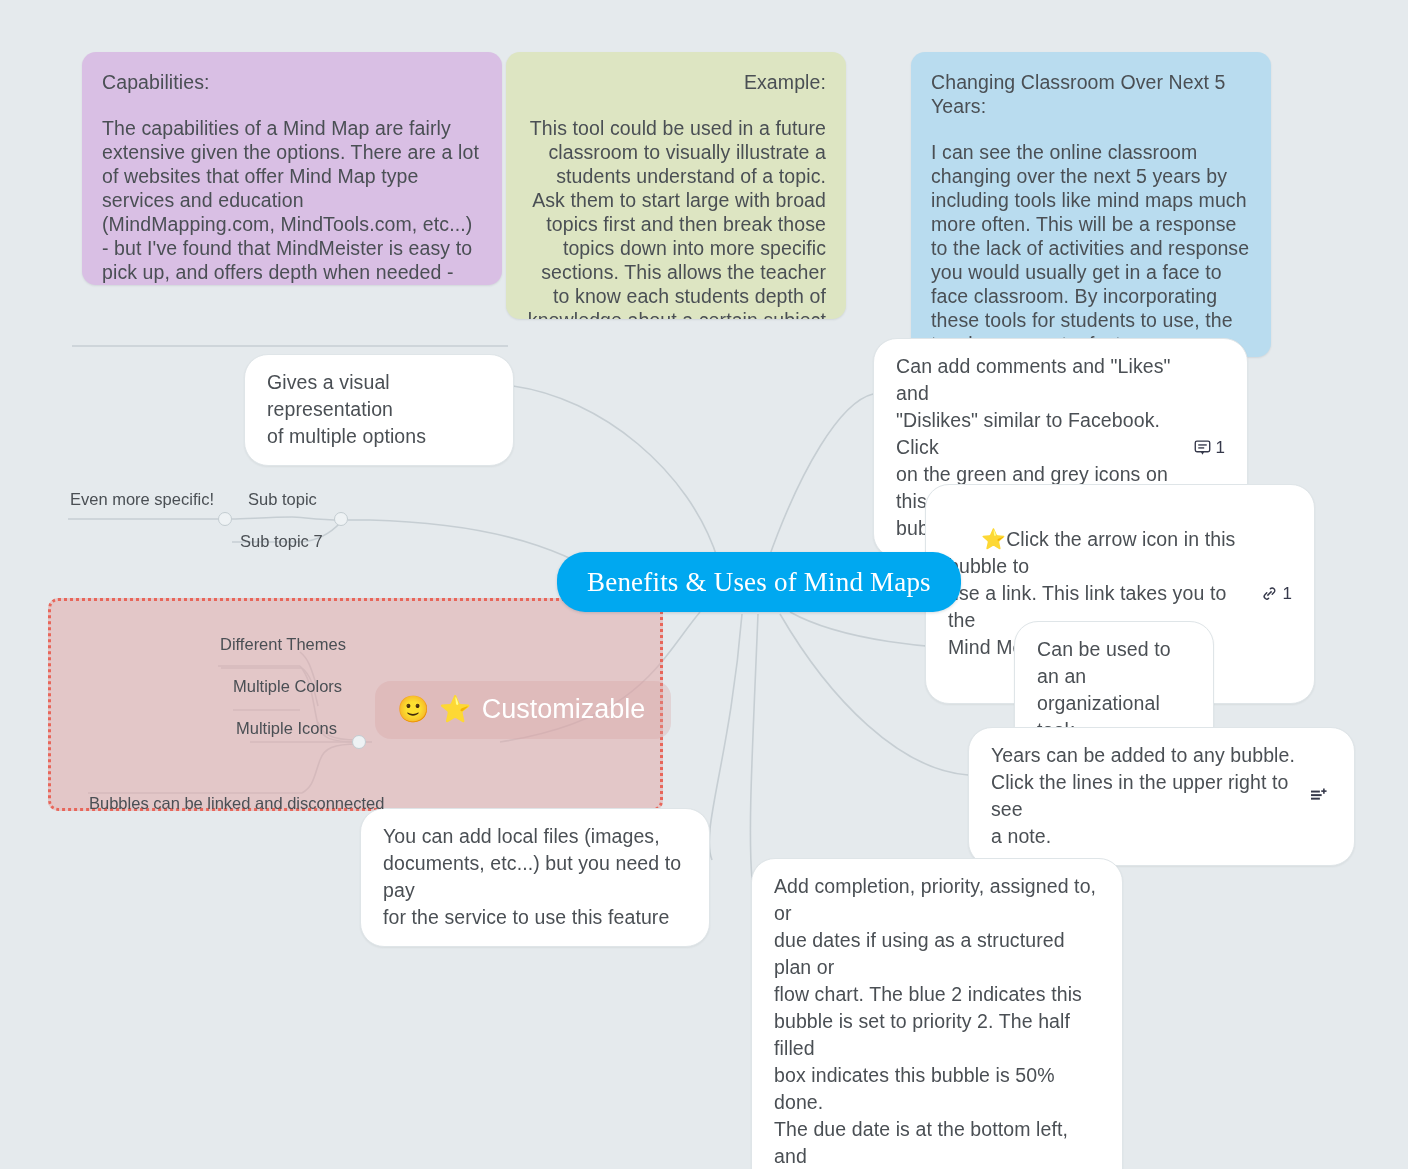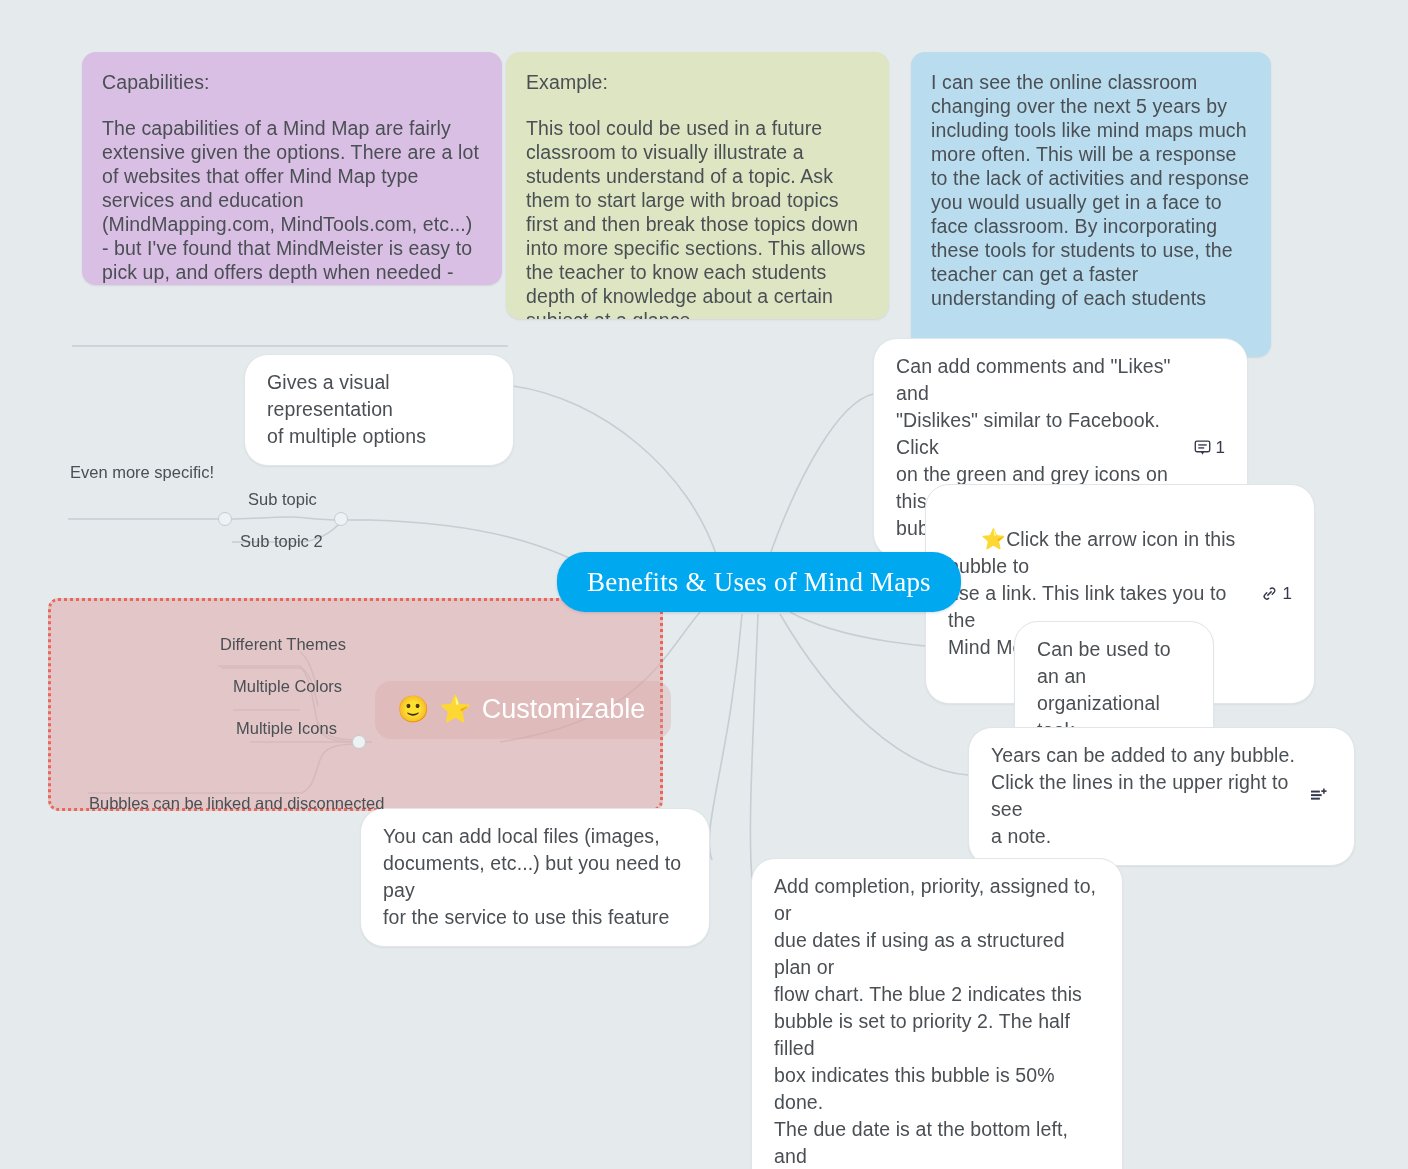"Example:" div.node { text-align: none -> right; width: 383px -> 340px }
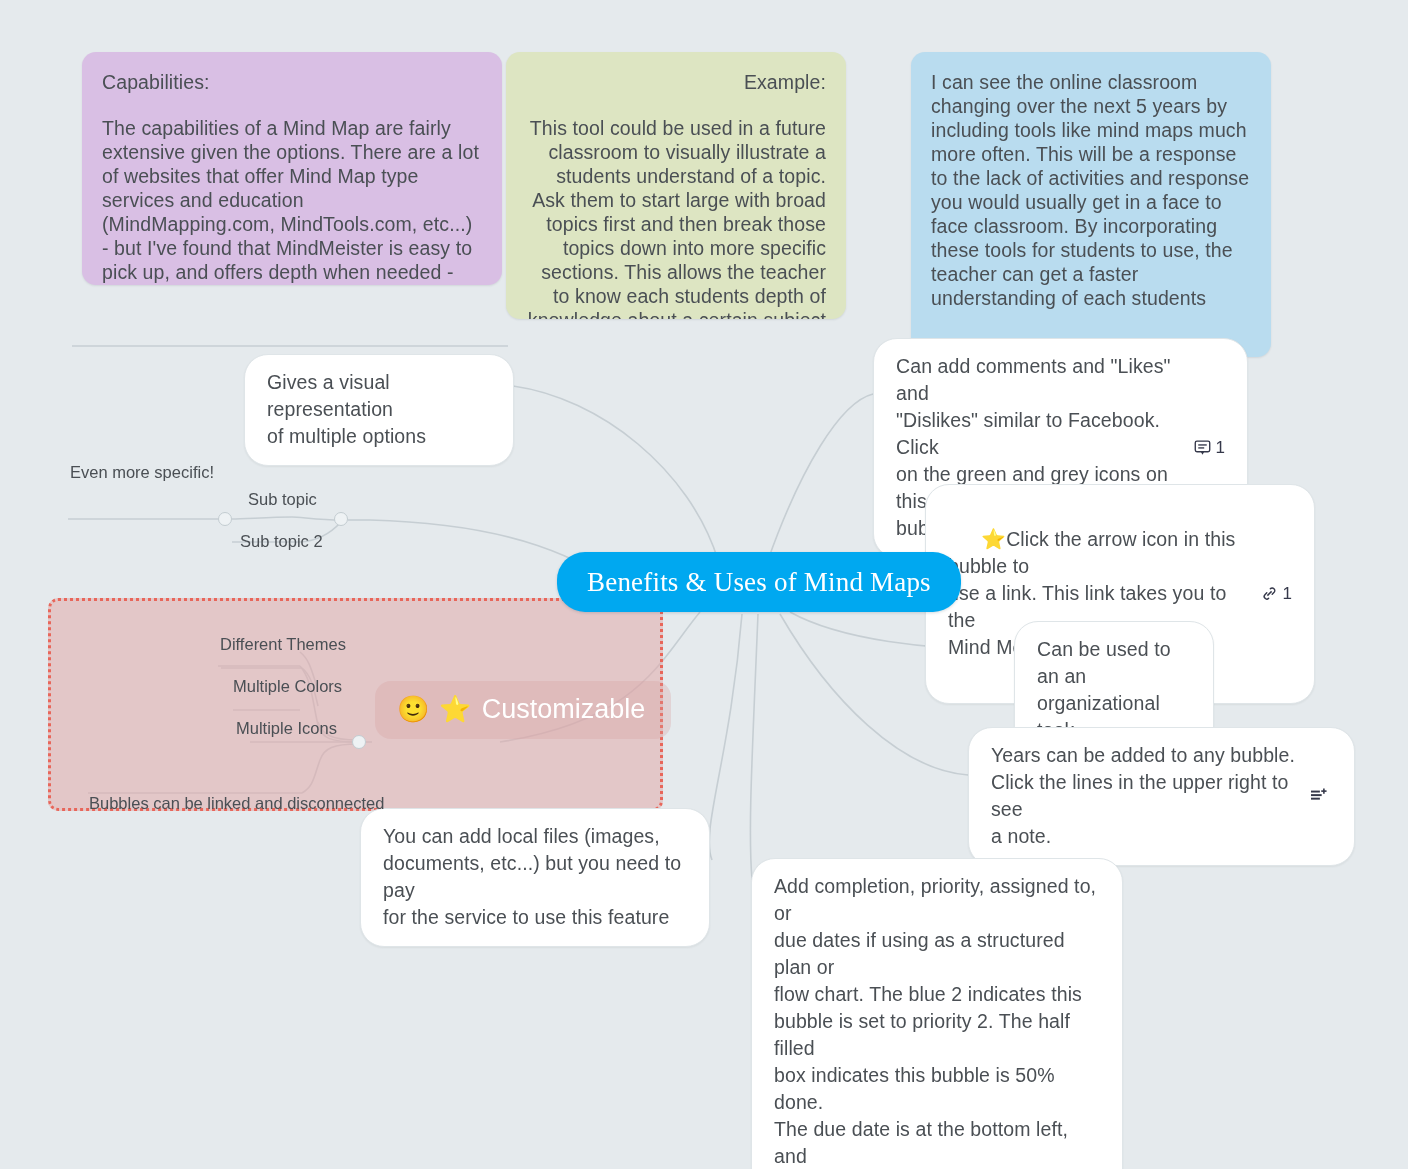"Changing Classroom Over Next 5" span.hd { html: none -> <span>Changing Classroom Over Next 5 Years:</span> }
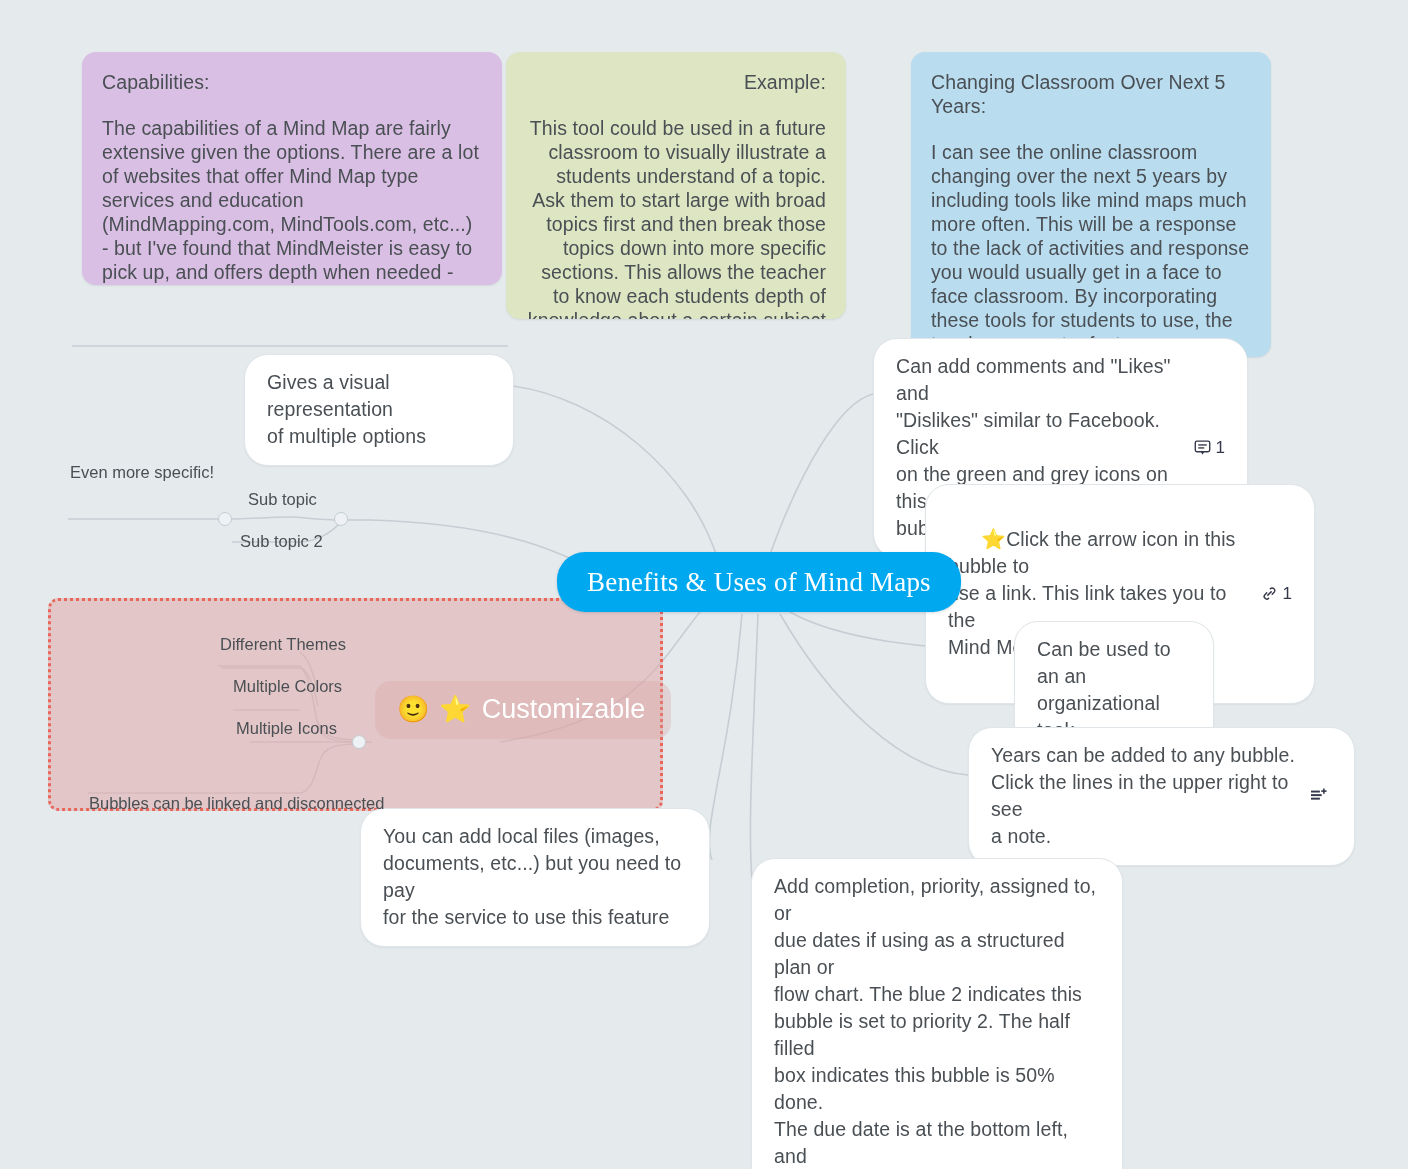"Even more specific!" div.node { top: 462px -> 489px }
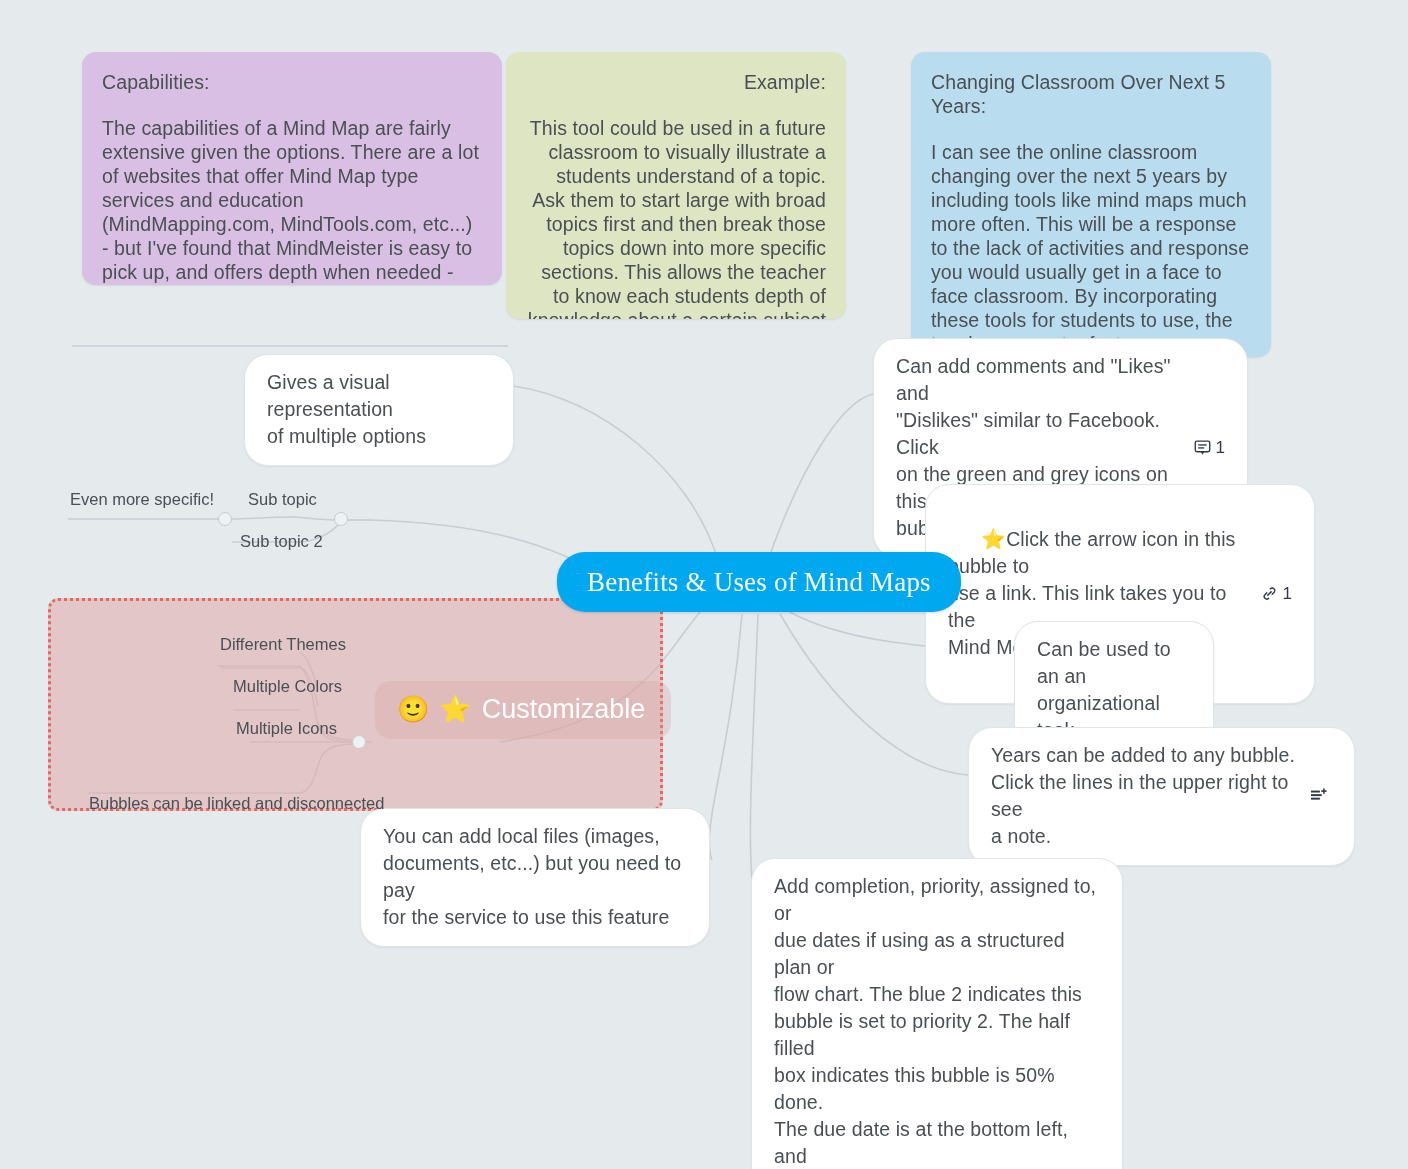"Sub topic 2" span { text: 2 -> 7 }
